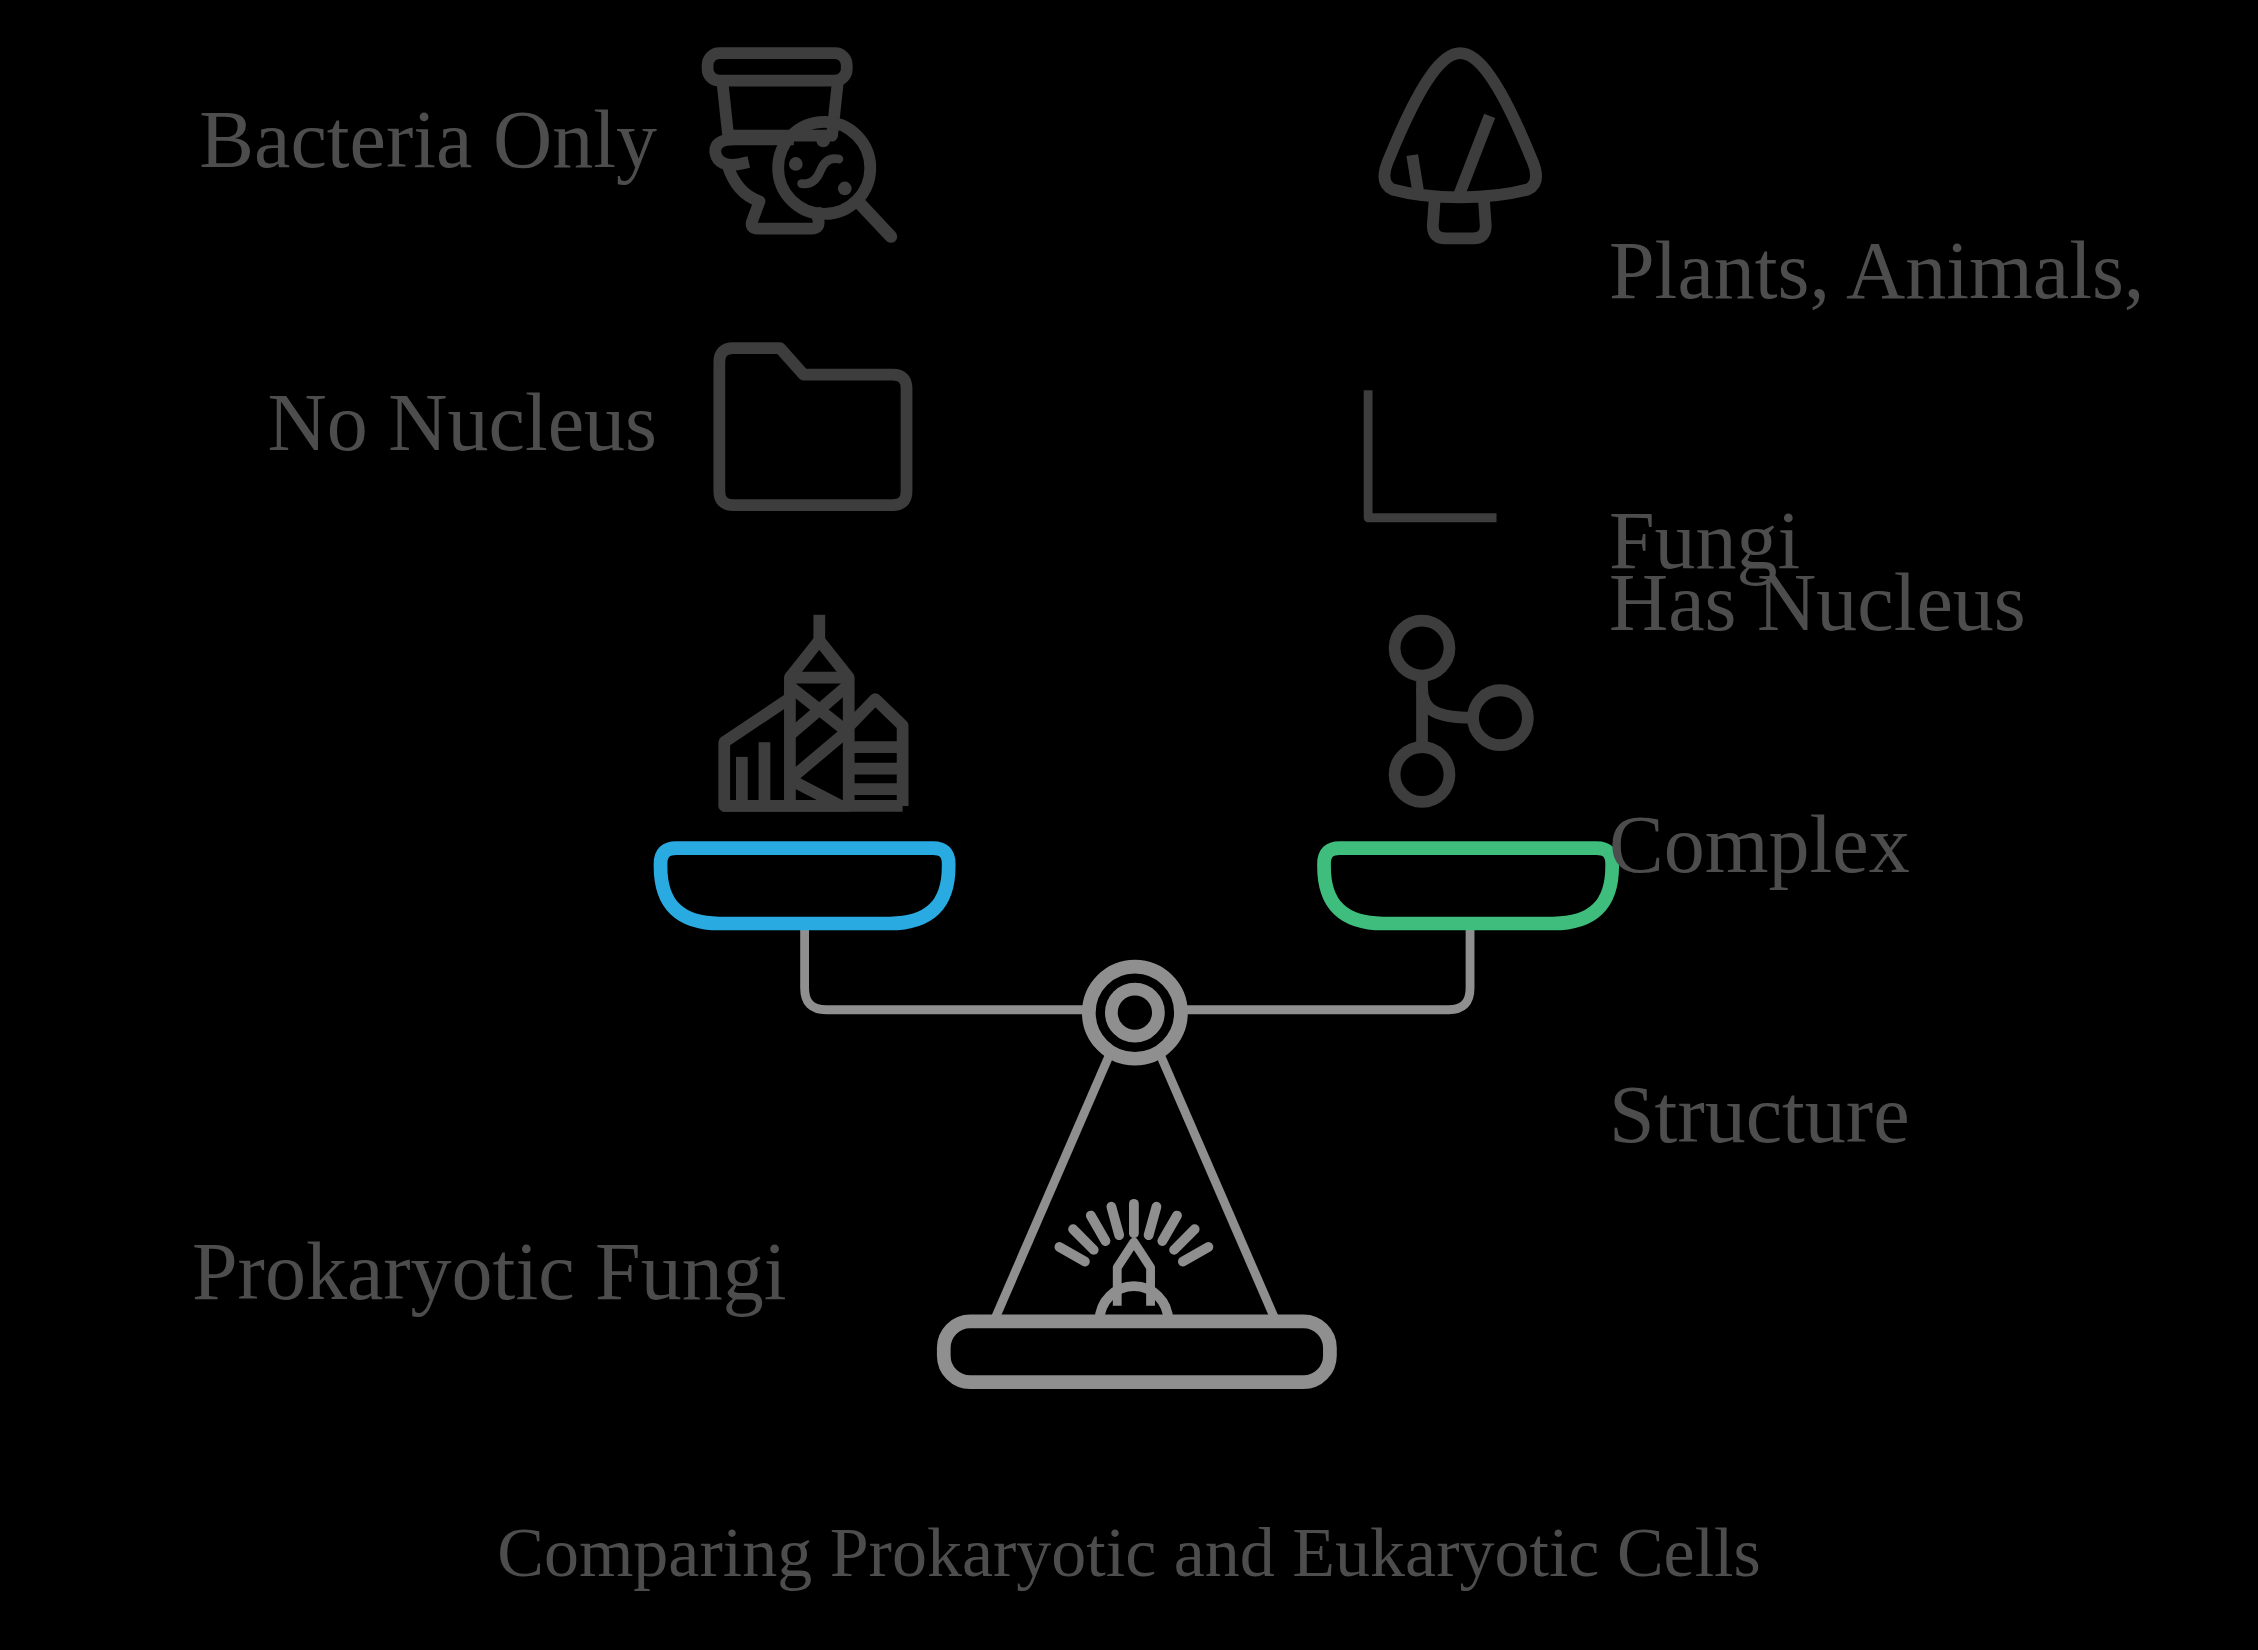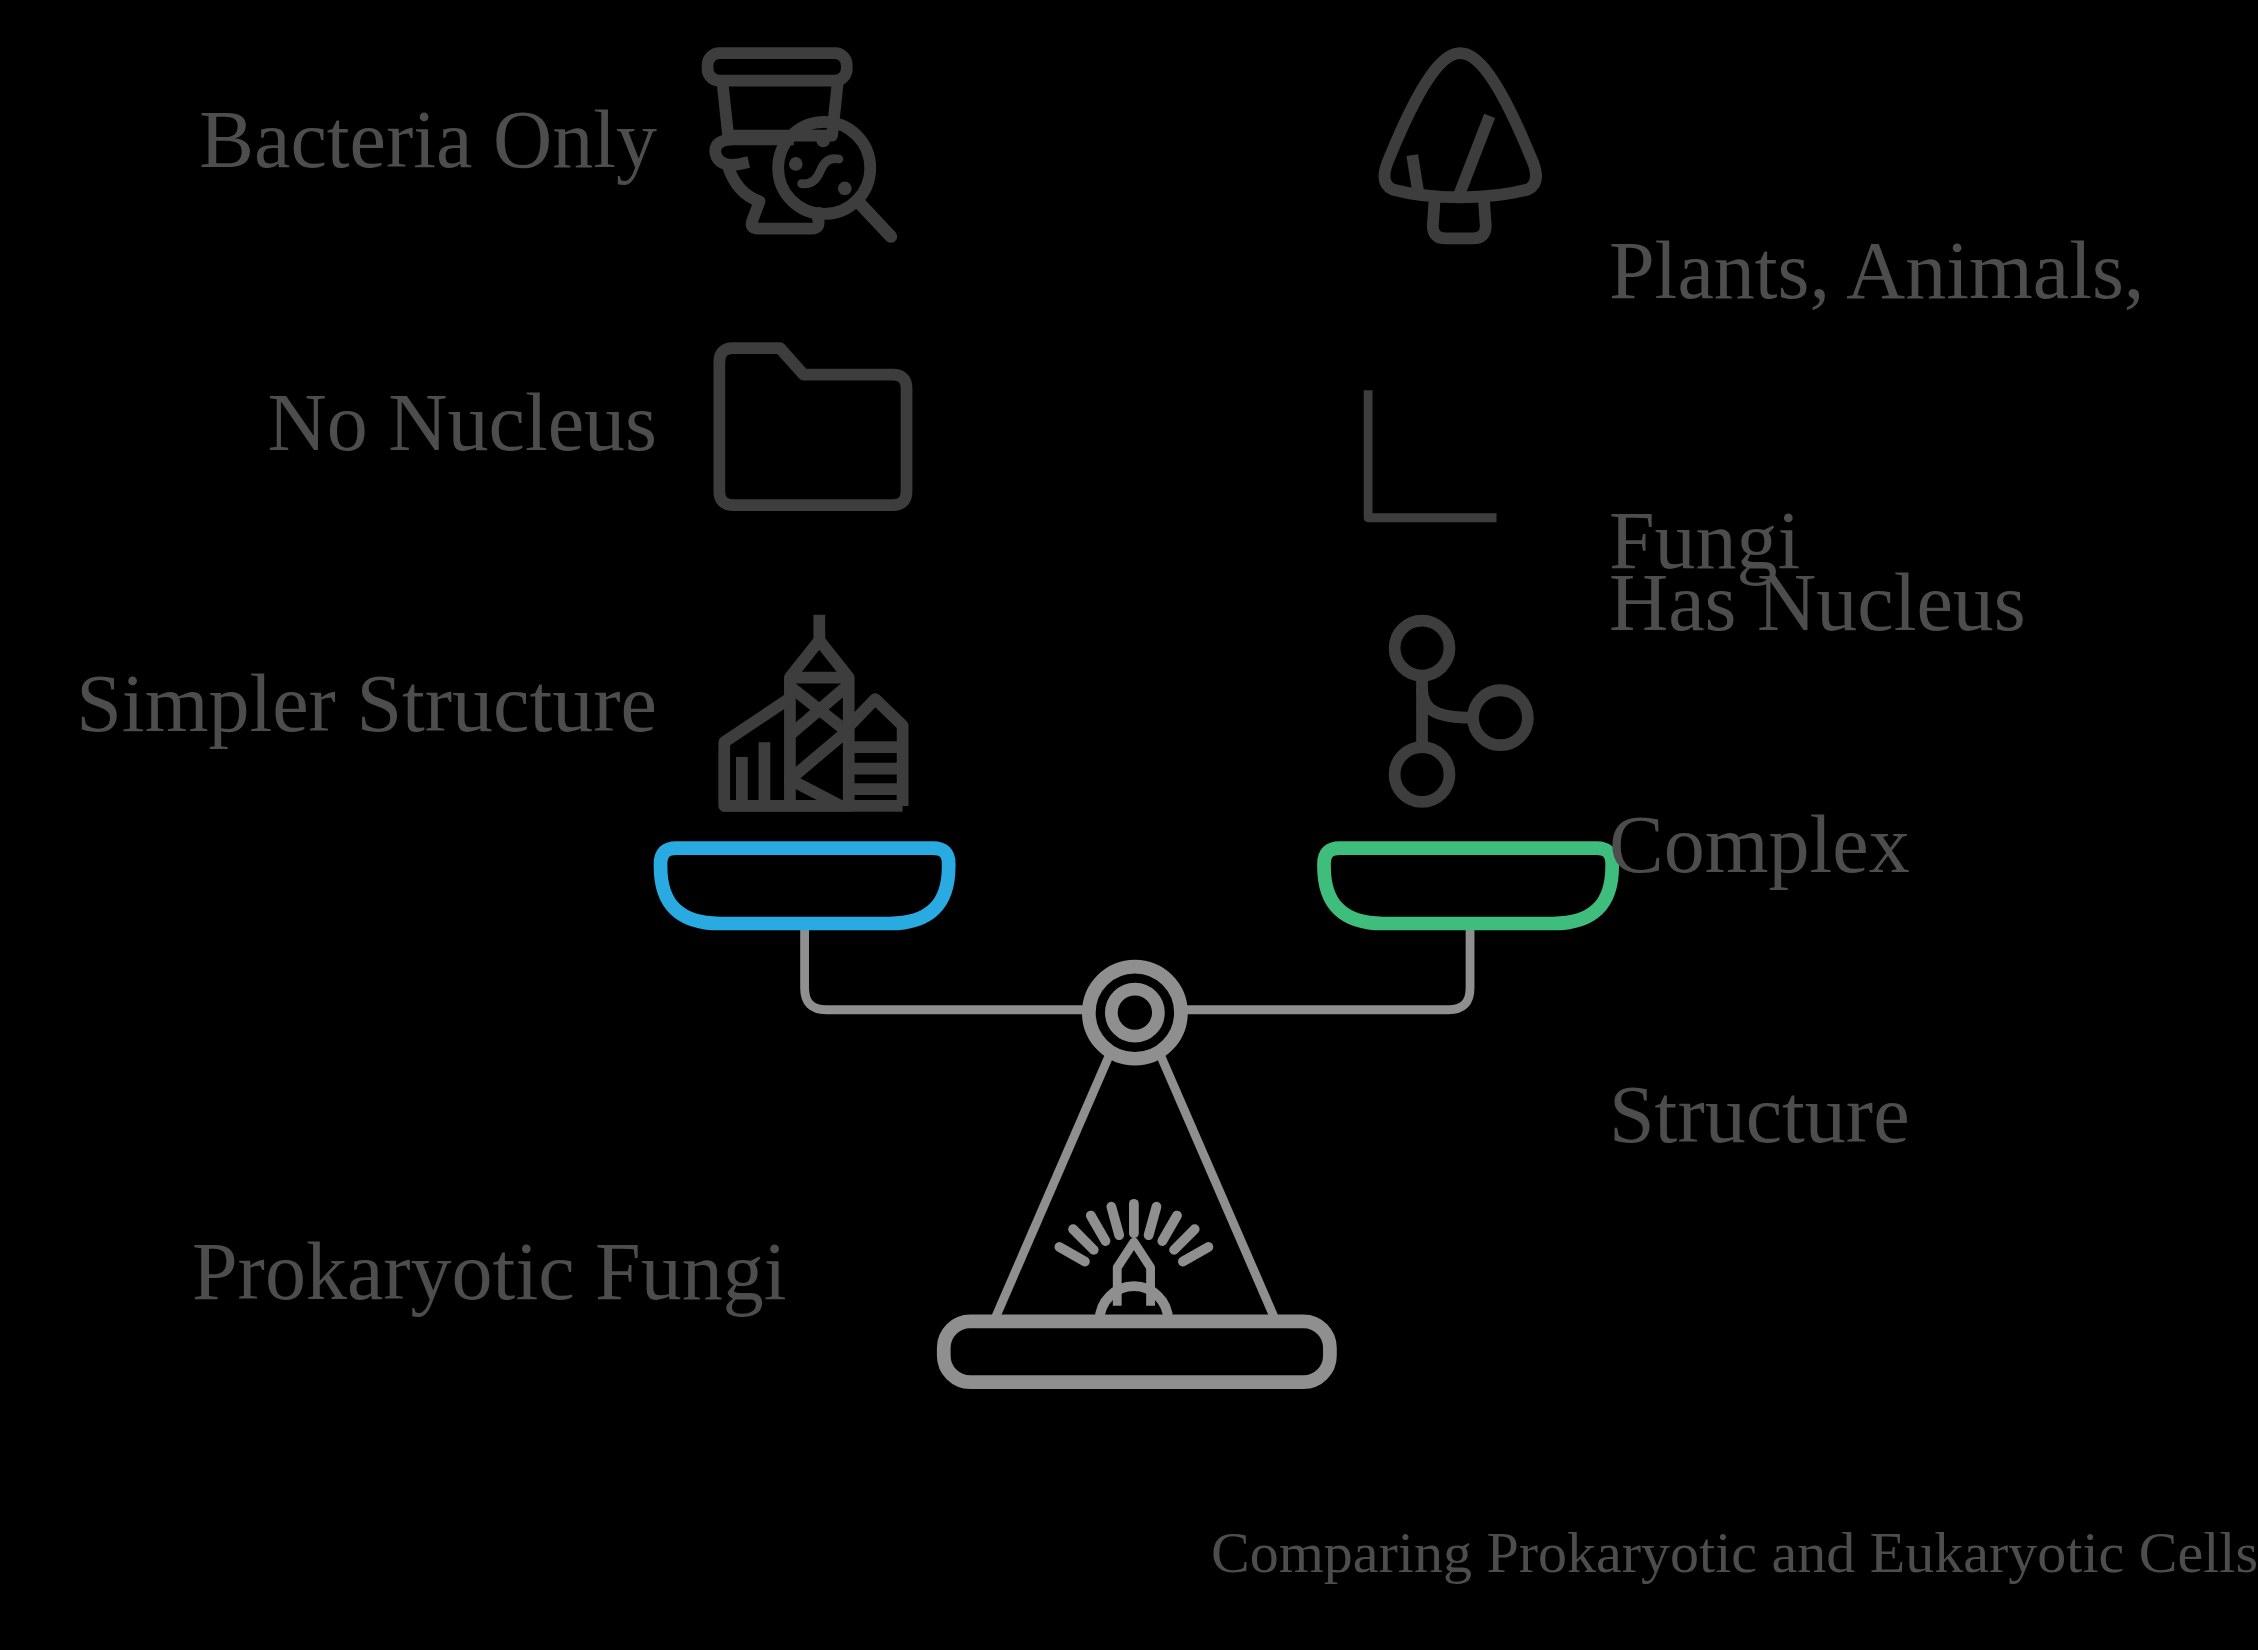"Simpler Structure" div.label { html: <div>Simpler Structure</div> -> none }
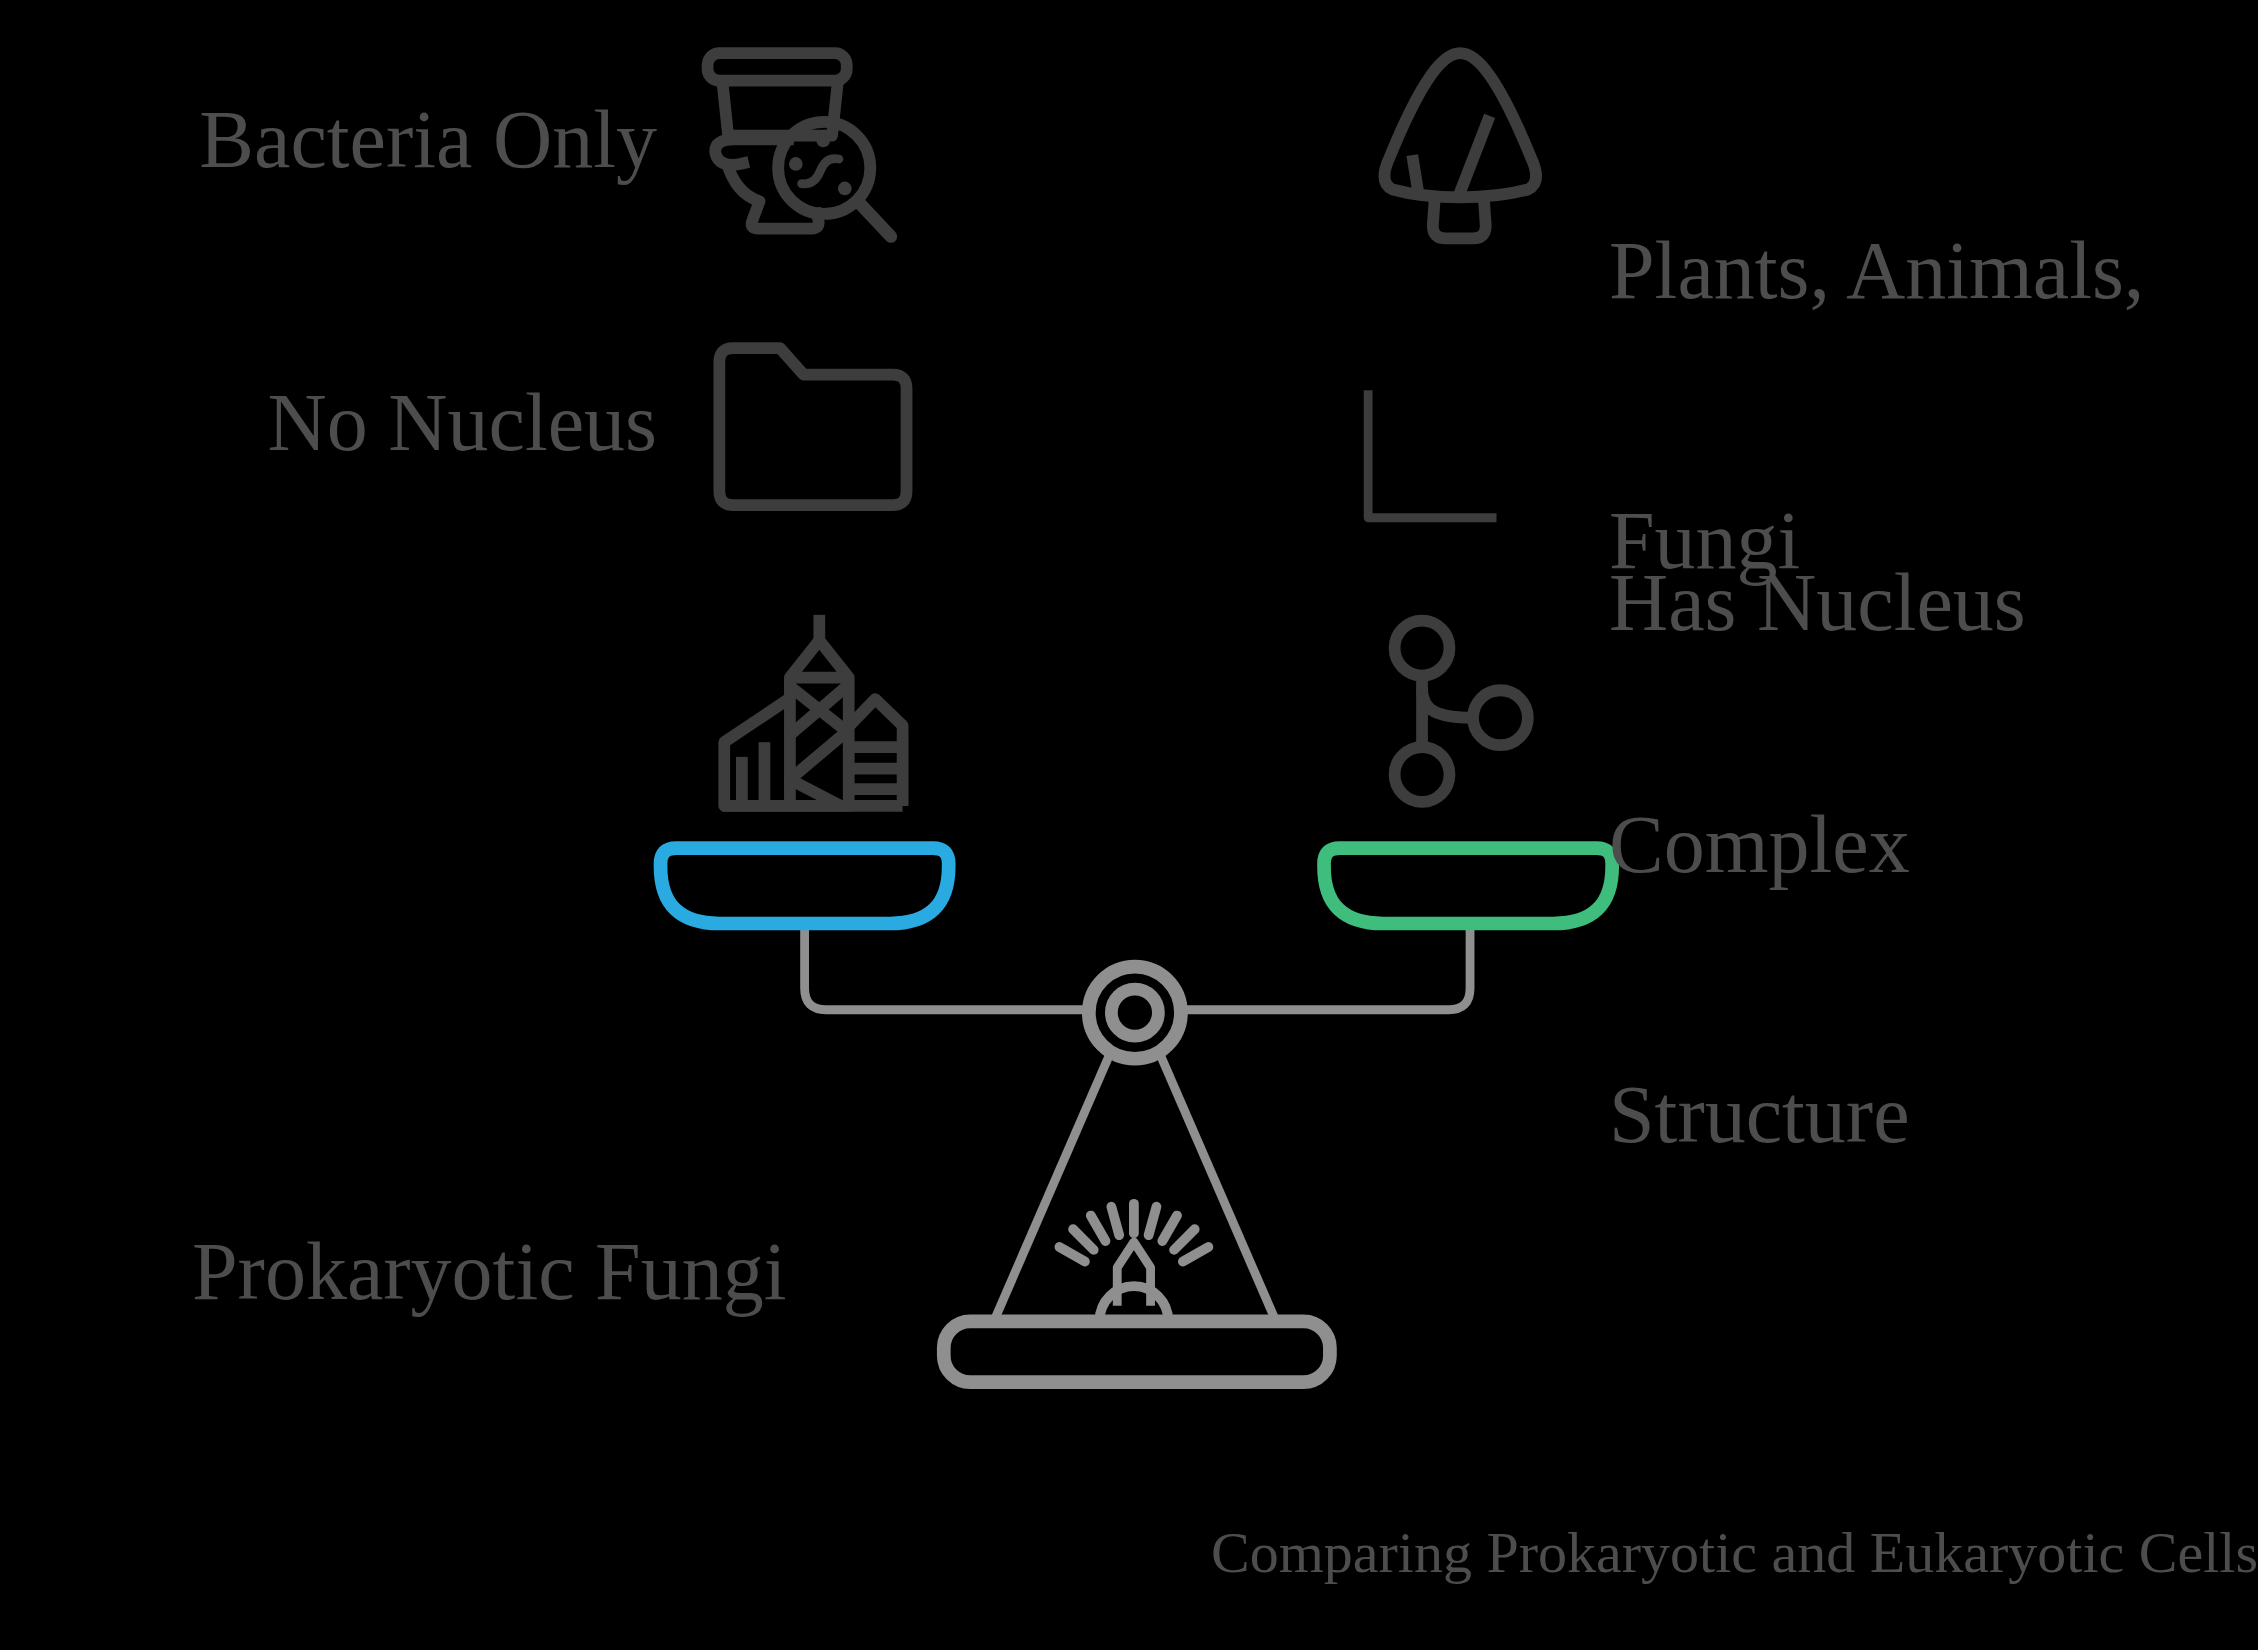"Comparing Prokaryotic and Eukaryotic" .title { font-size: 58px -> 70px; text-align: right -> center }
